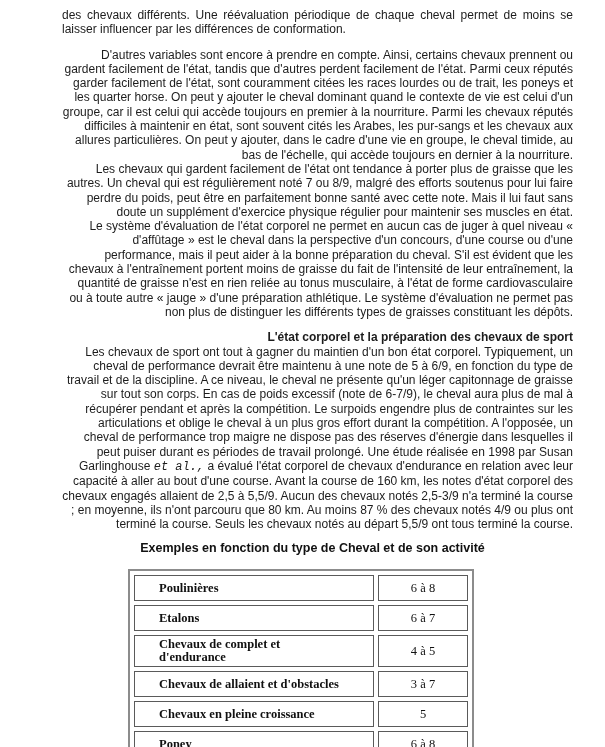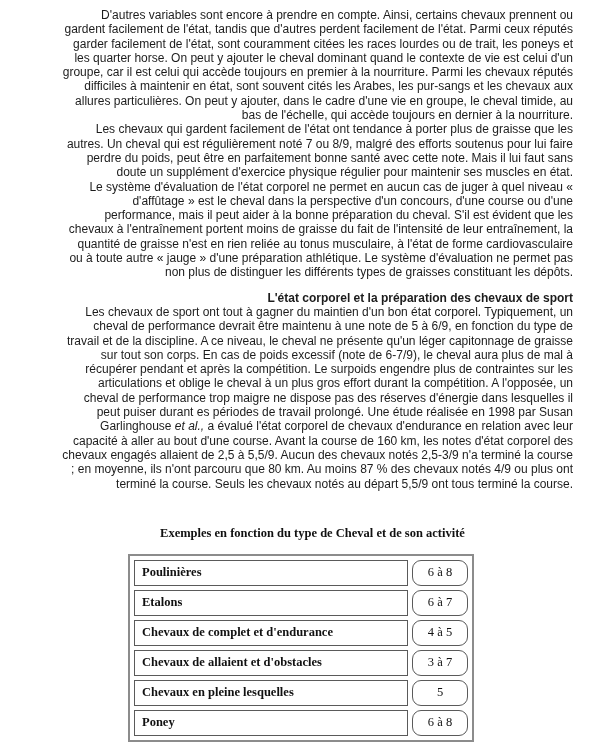"des chevaux différents. Une réévaluation" p.justified { html: none -> <p>des chevaux différents. Une réévaluation périodique de chaque cheval permet de moins se laisser influencer par les différences de conformation.</p> }
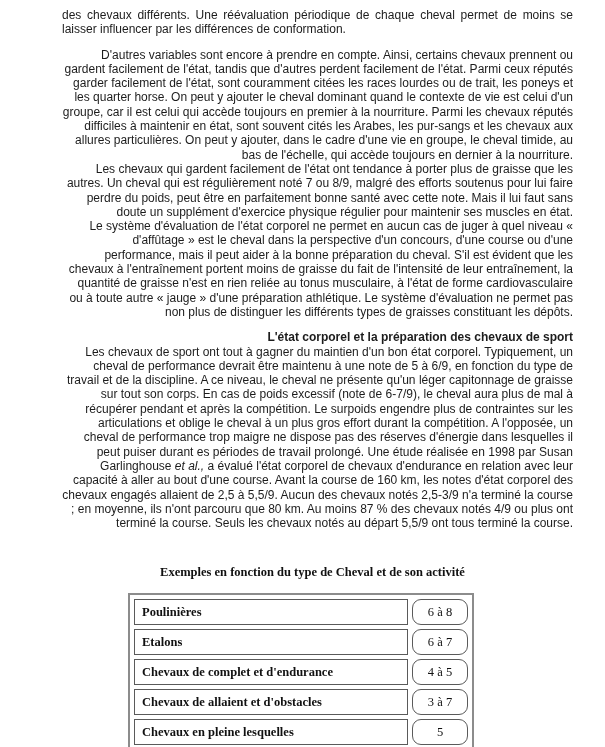"et al.," .it { font-family: none -> Liberation Mono, monospace }
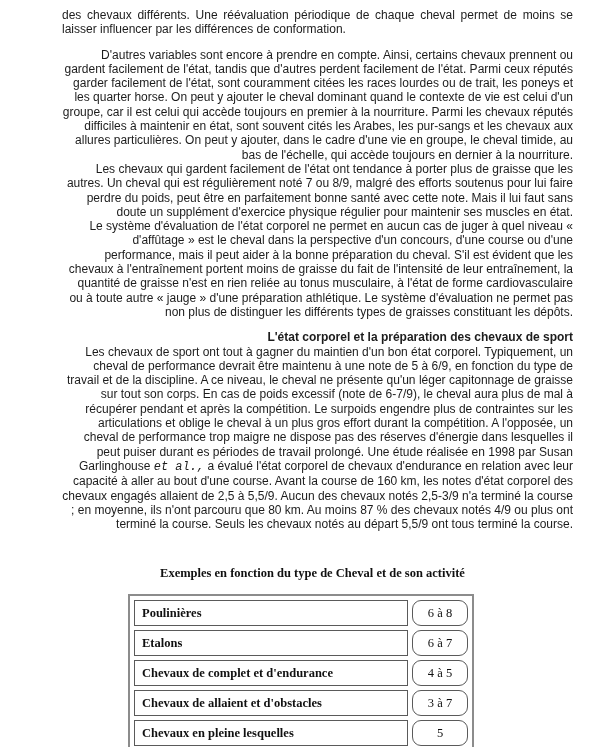"Exemples en fonction du type" .table-title { font-family: Liberation Serif, serif -> Liberation Sans, sans-serif; margin-top: 35px -> 10px }
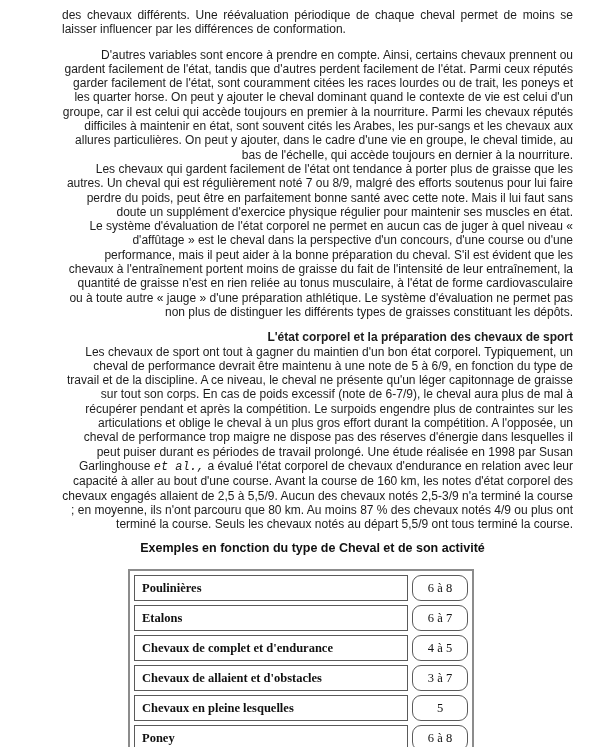"Poulinières" table.score-table td { padding: 2px 7px -> 2px 24px }
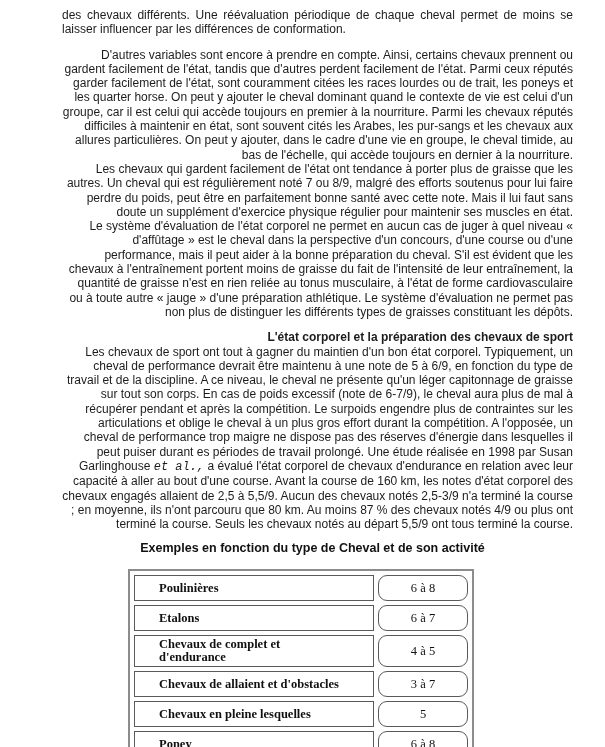"6 à 8" td.cell-value { border-radius: 9px -> none }
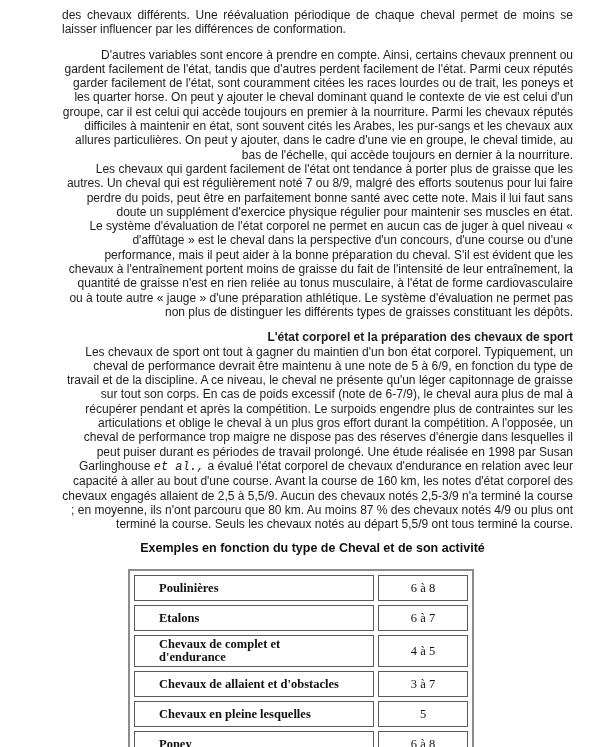"Chevaux en pleine lesquelles" td.cell-label { text: lesquelles -> croissance }
